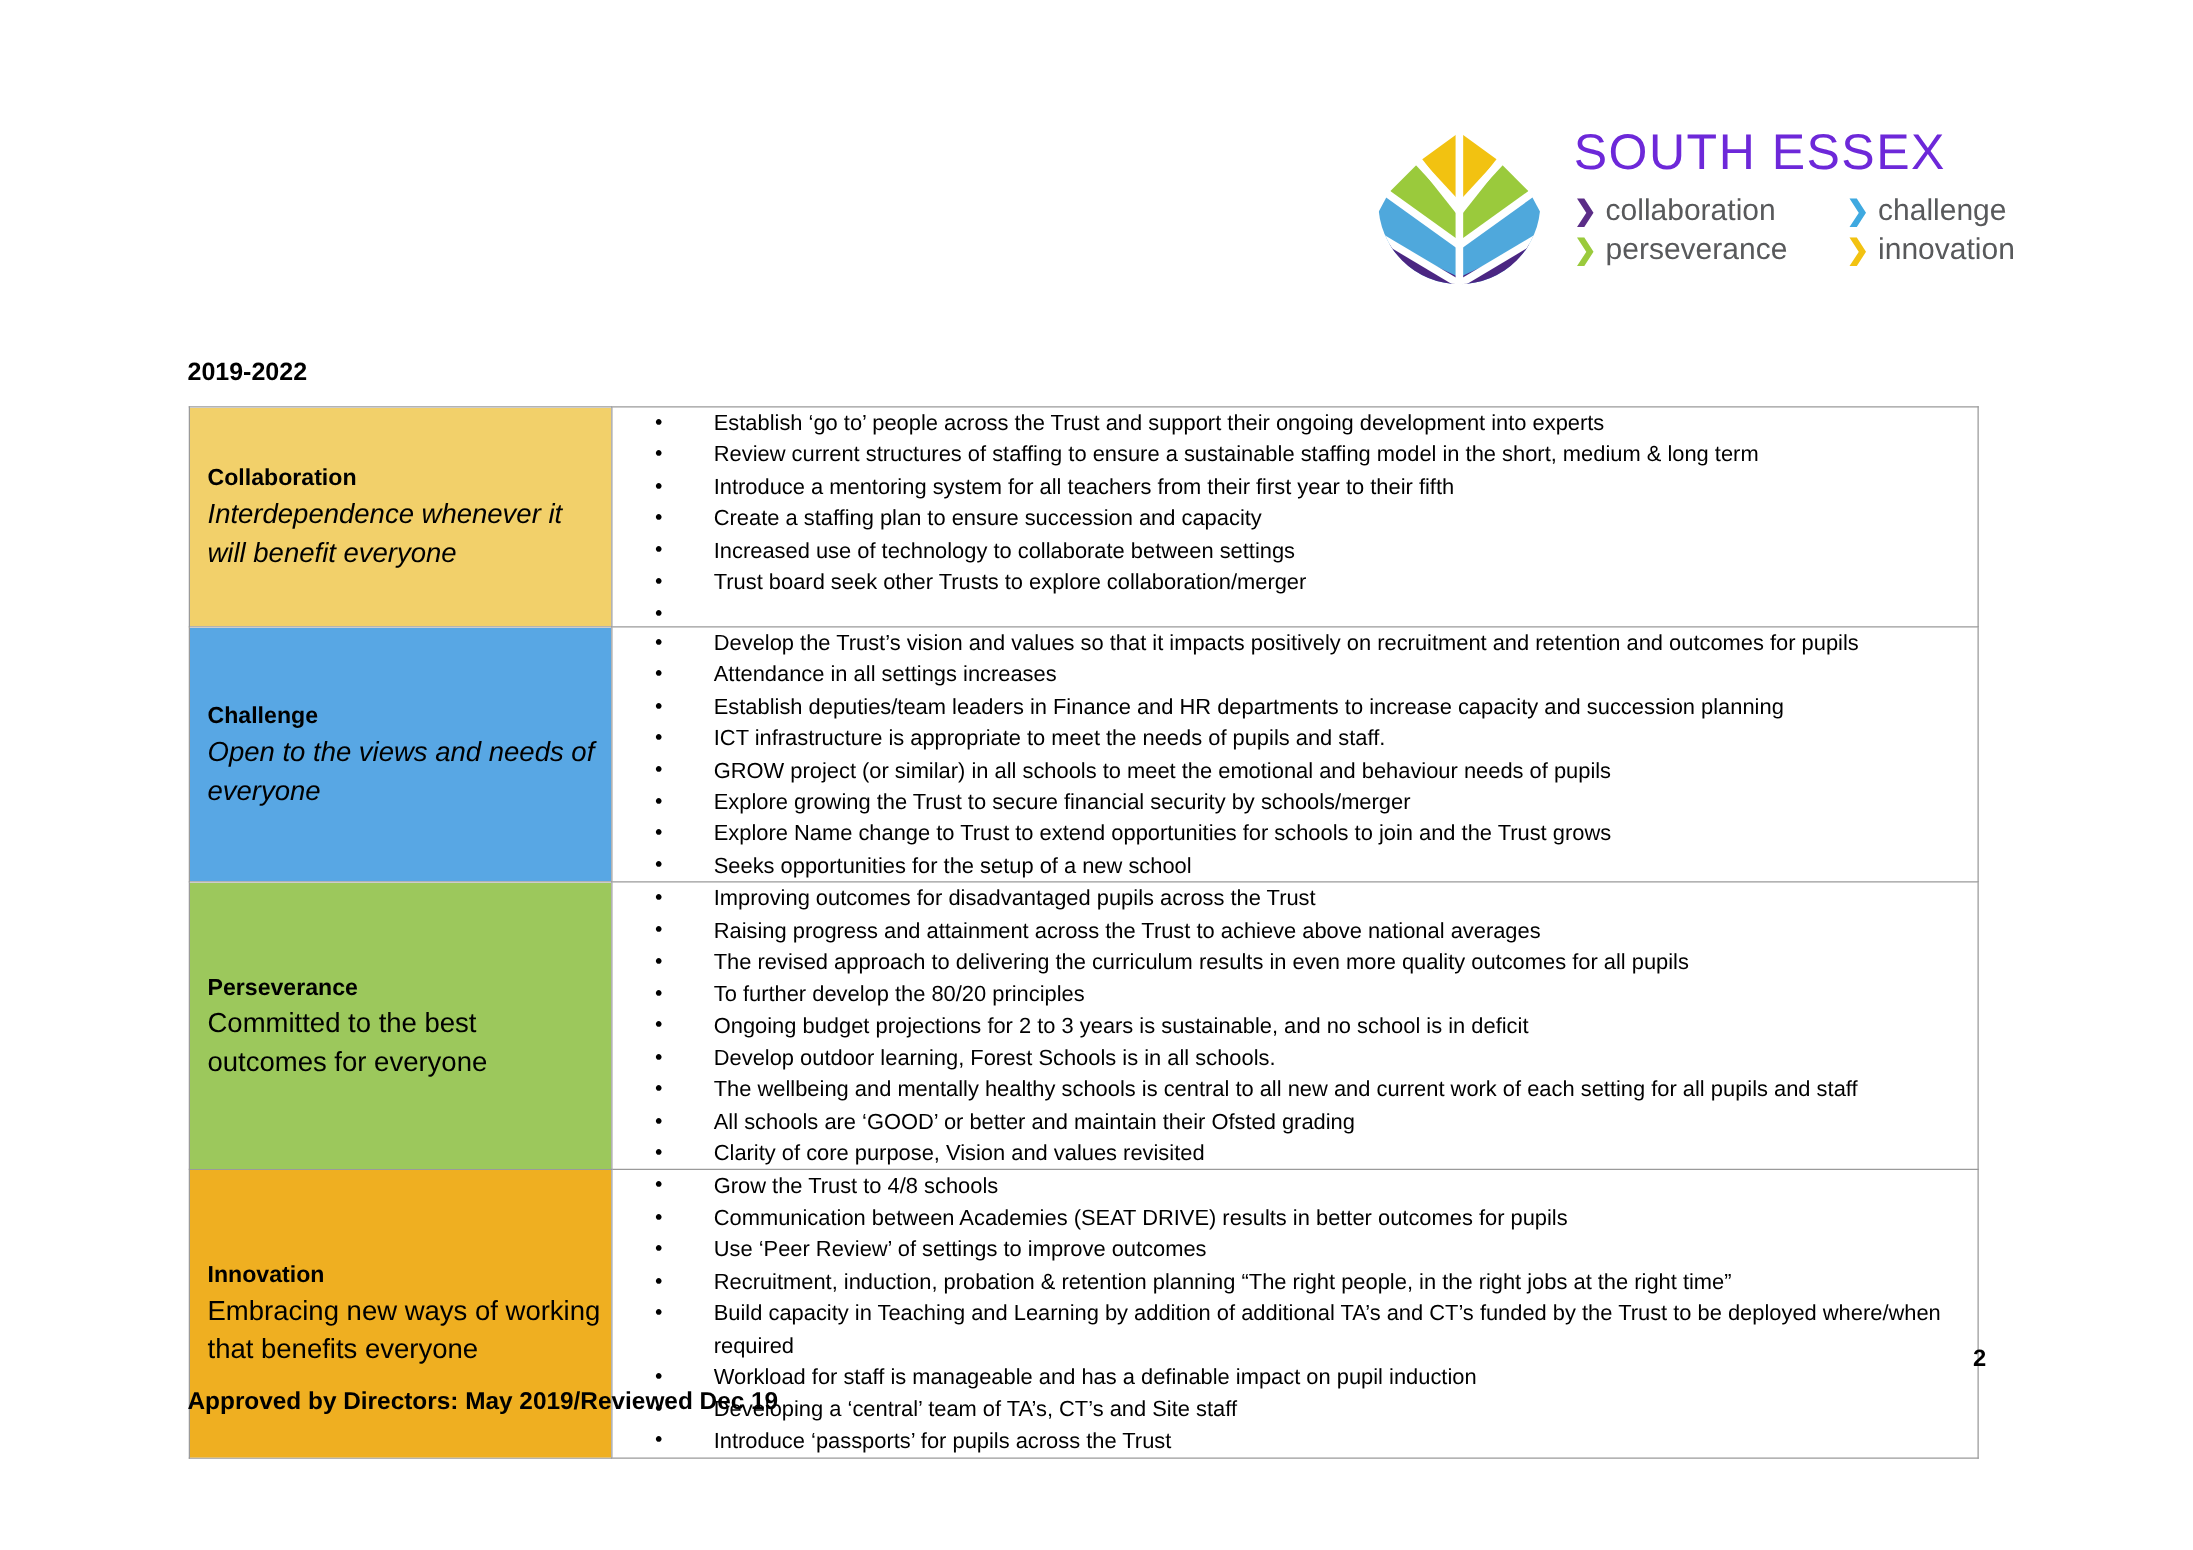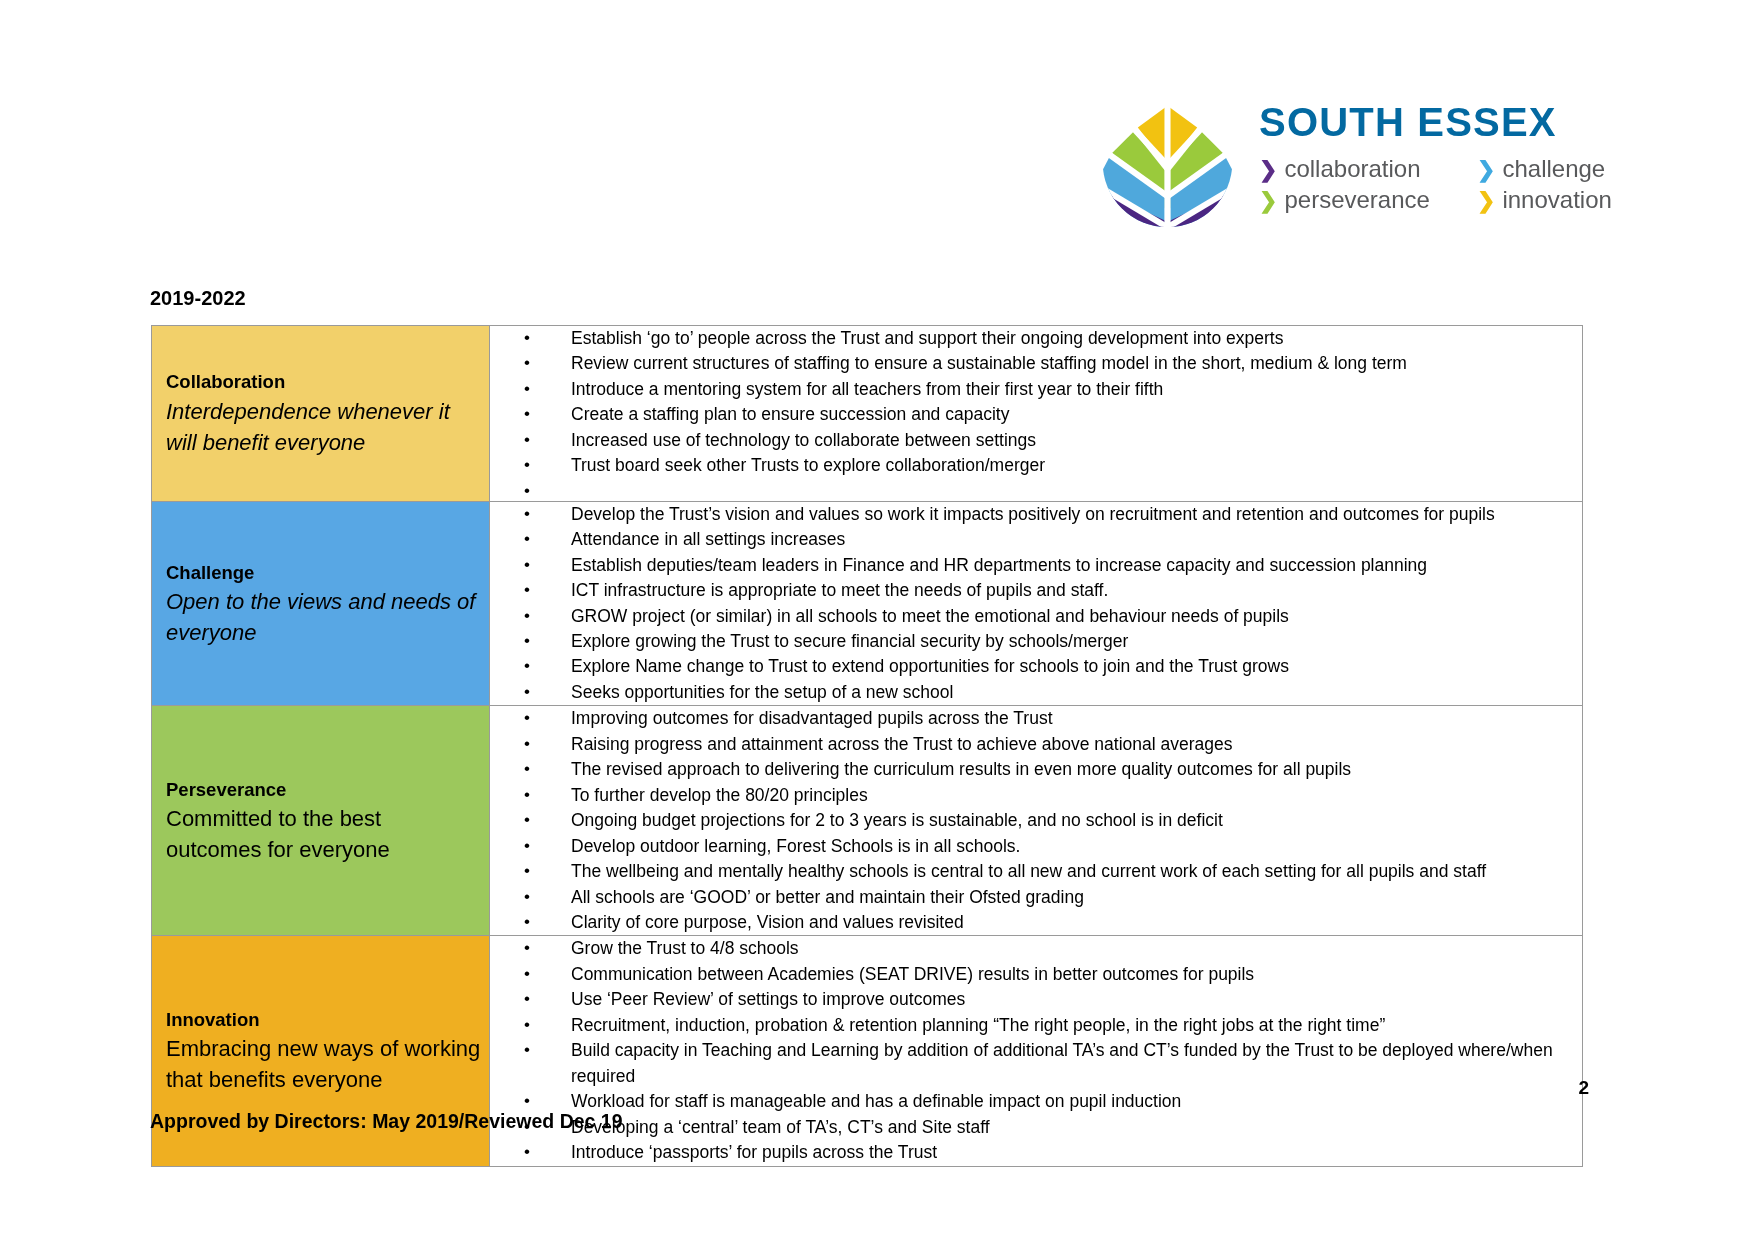"SOUTH ESSEX" .logo-title { color: #0369a1 -> #6d28d9; font-weight: bold -> normal }
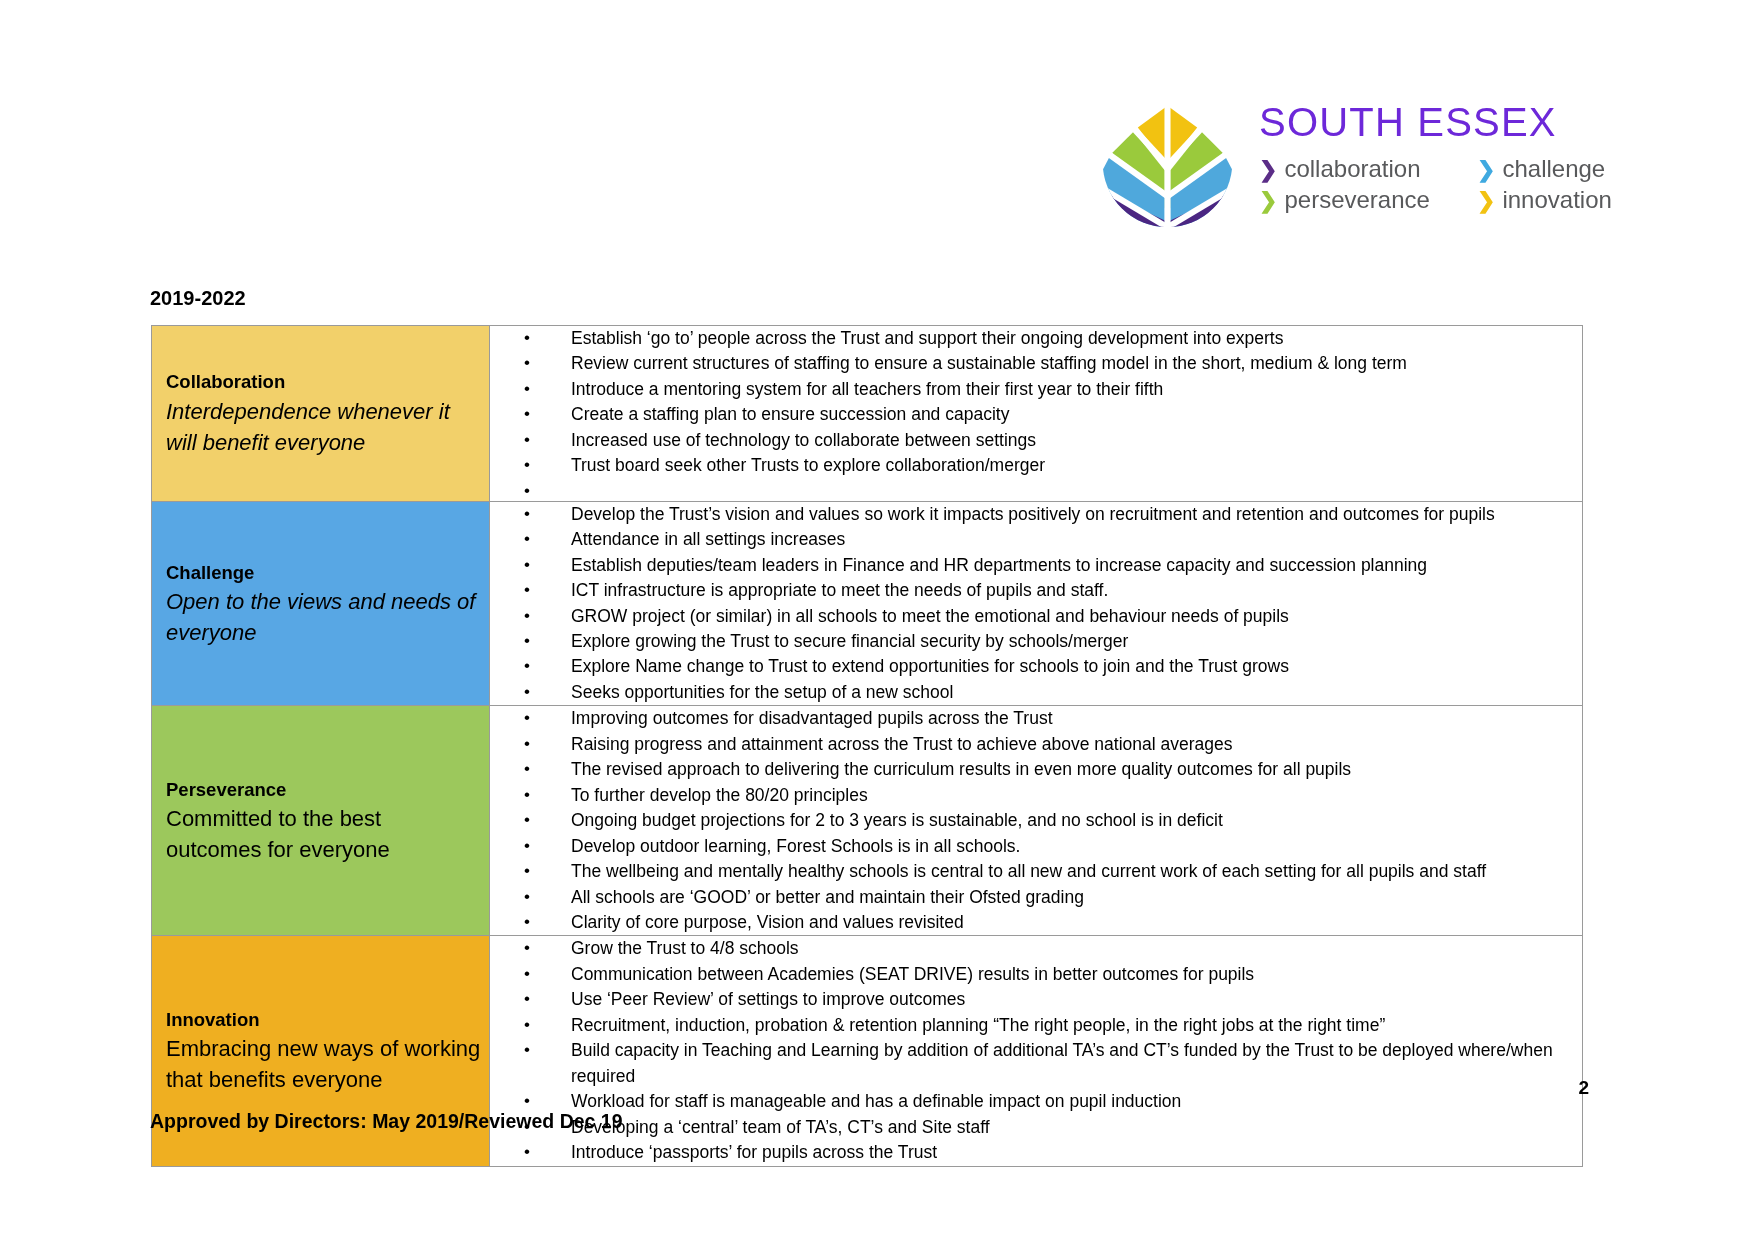"Develop the Trust’s vision and" span { text: work -> that }
